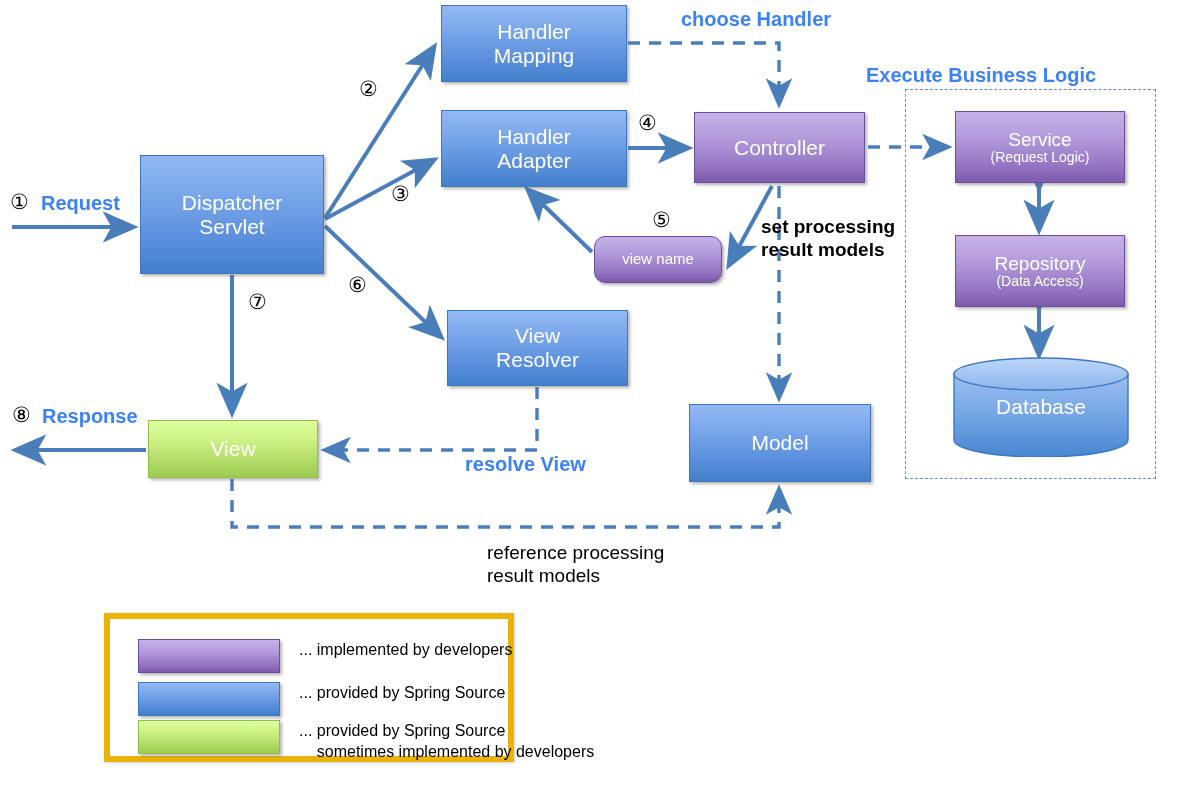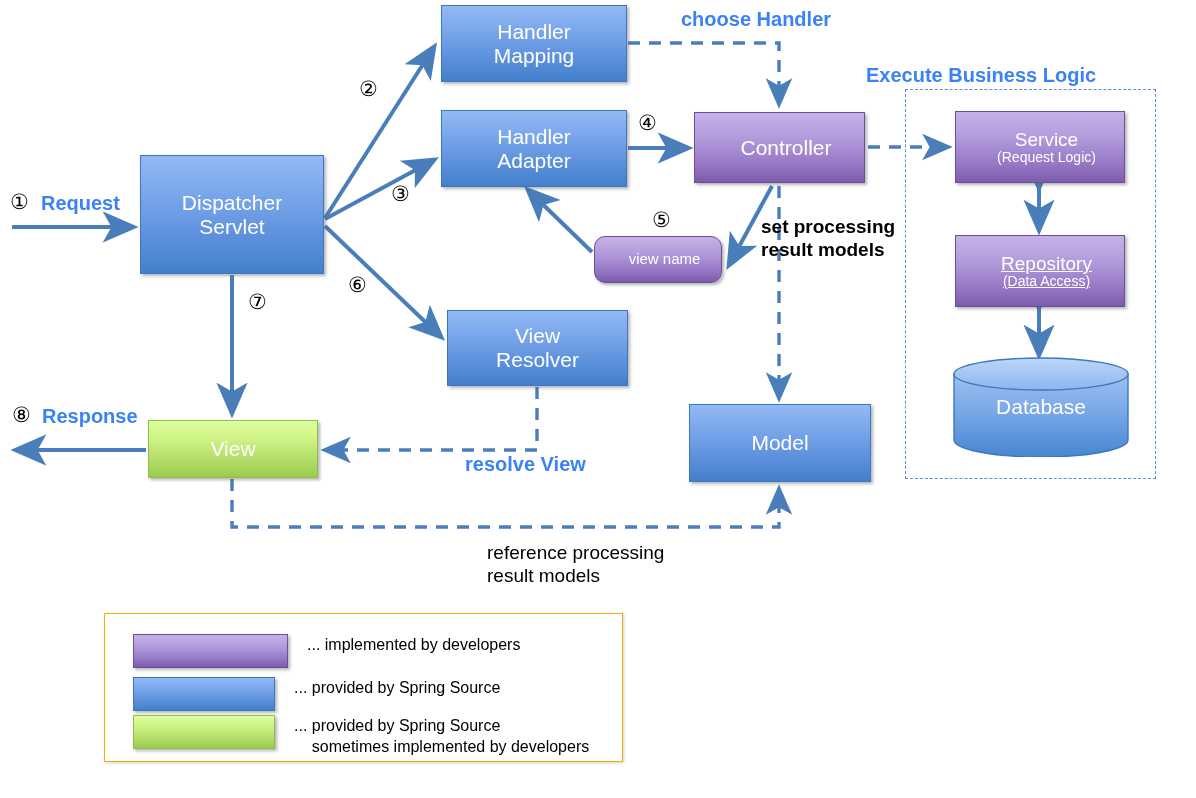"Controller" .purple { padding-left: 13px -> none }
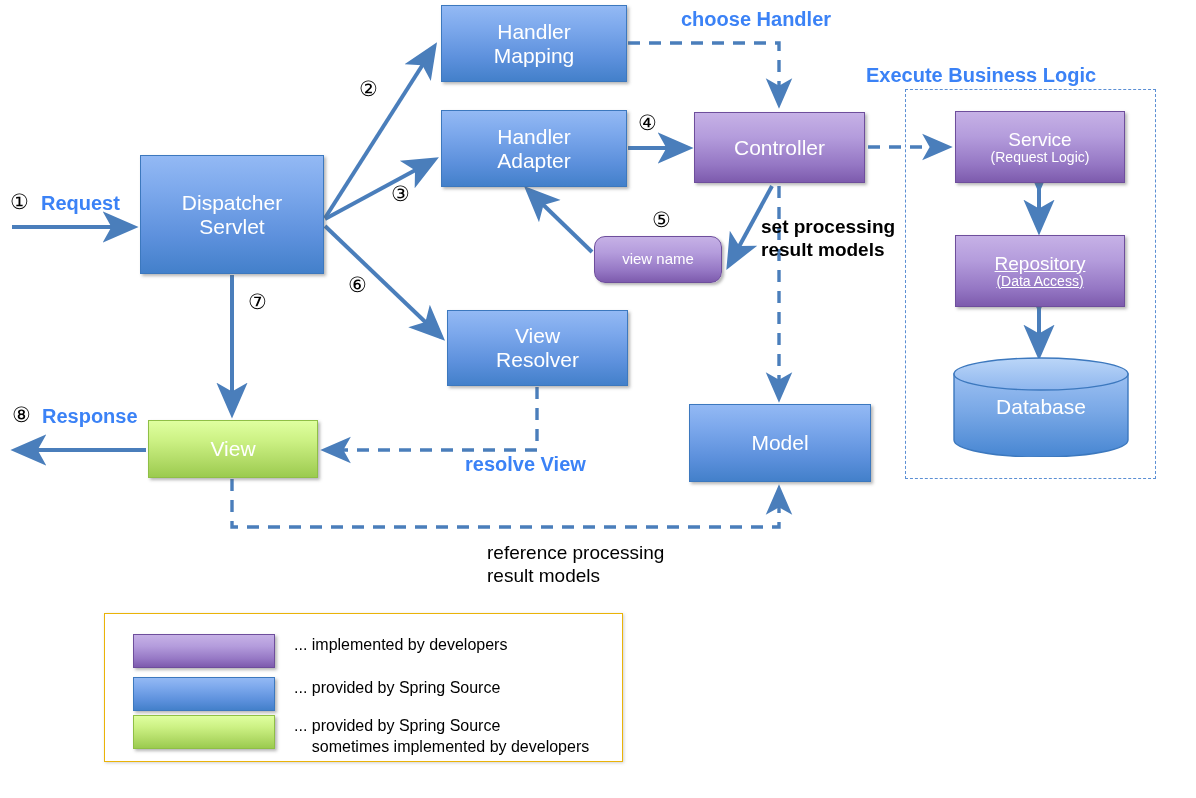"Repository" div.node { text-decoration: underline -> none }
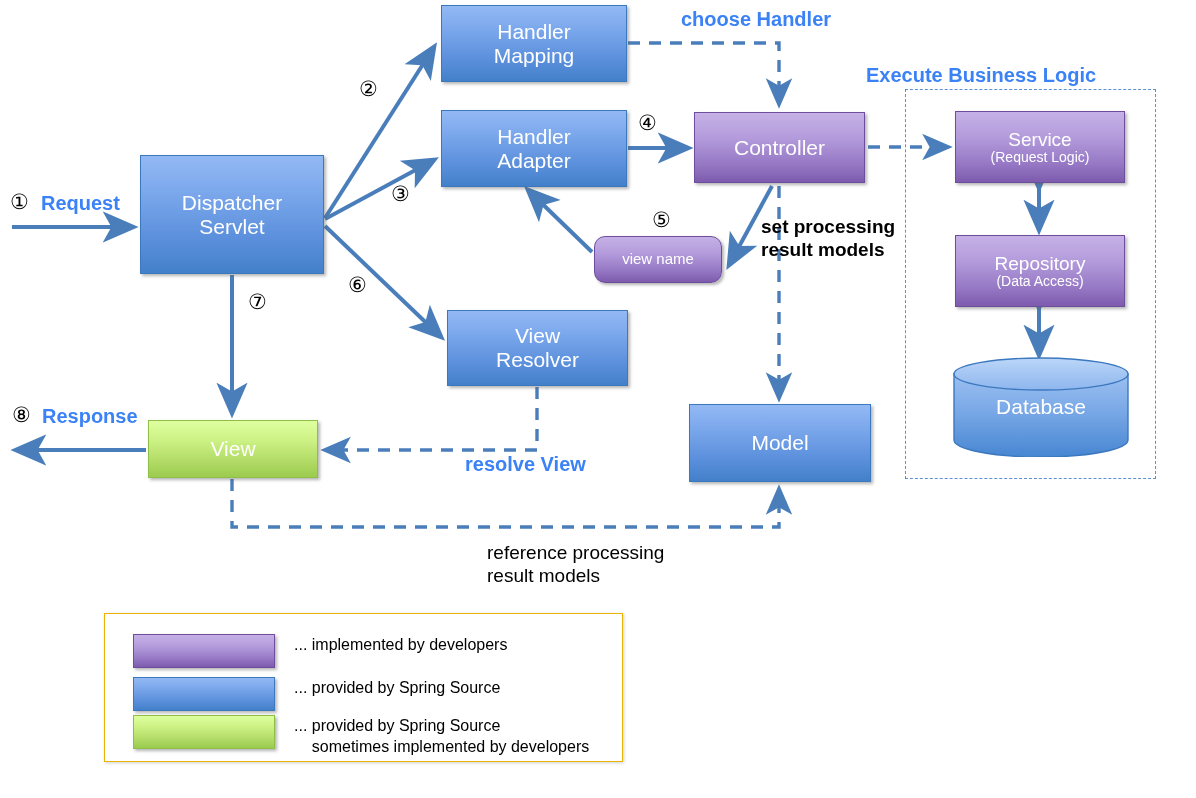"... implemented by developers" .legend { border: 1px solid #eab308 -> 6px solid #eab308; width: 519px -> 410px }
